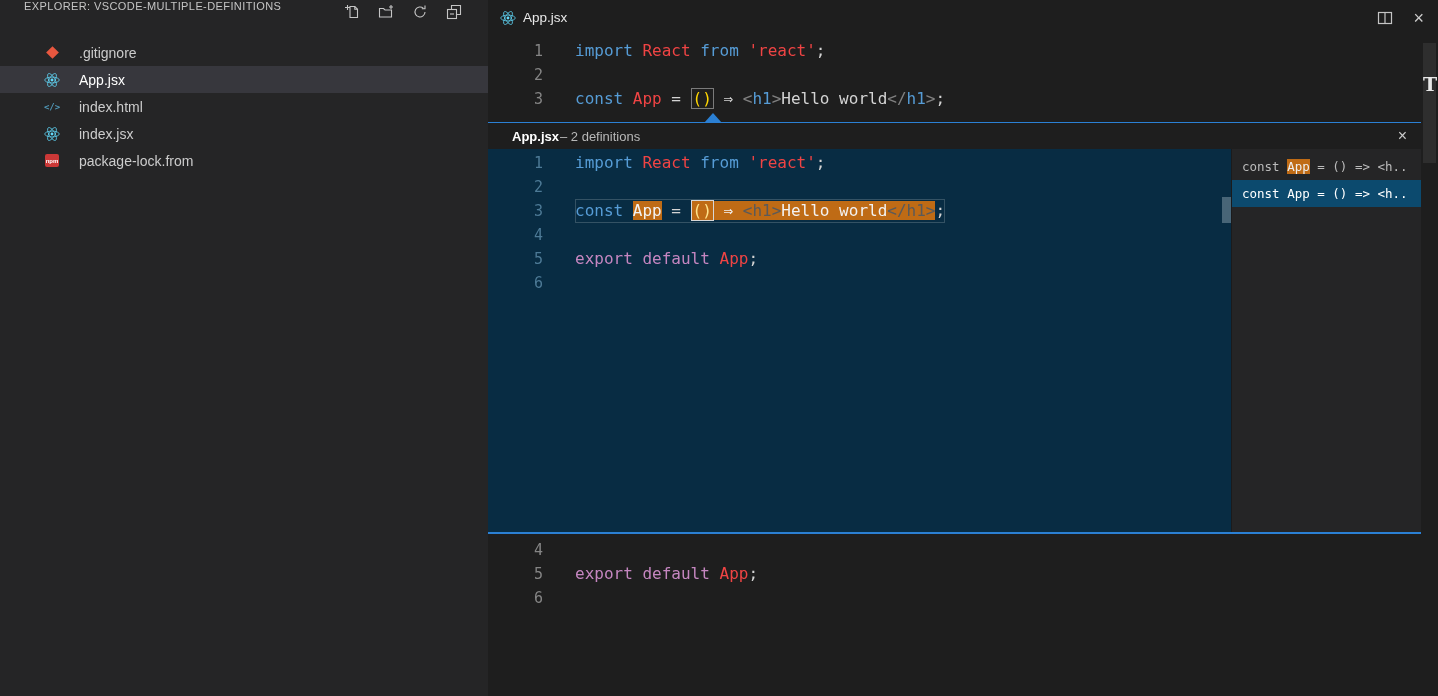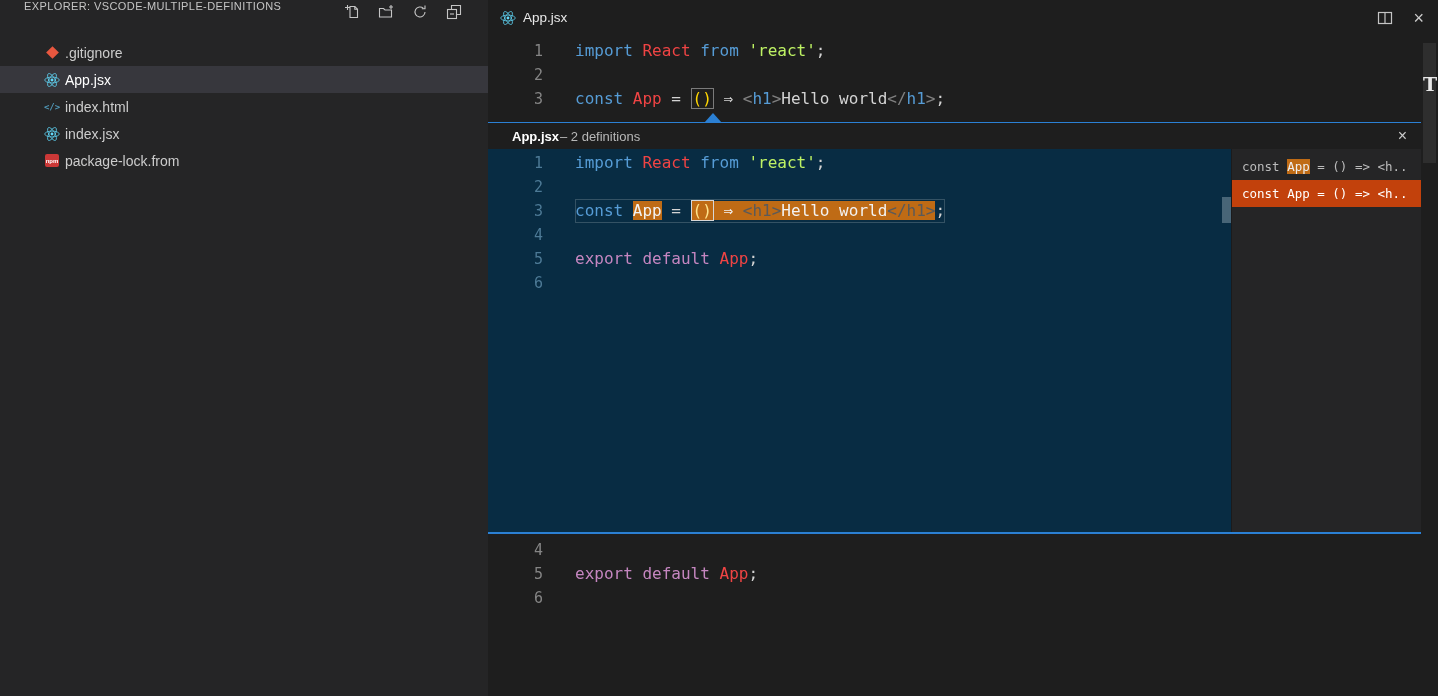".gitignore" .file-row { gap: 5px -> 19px }
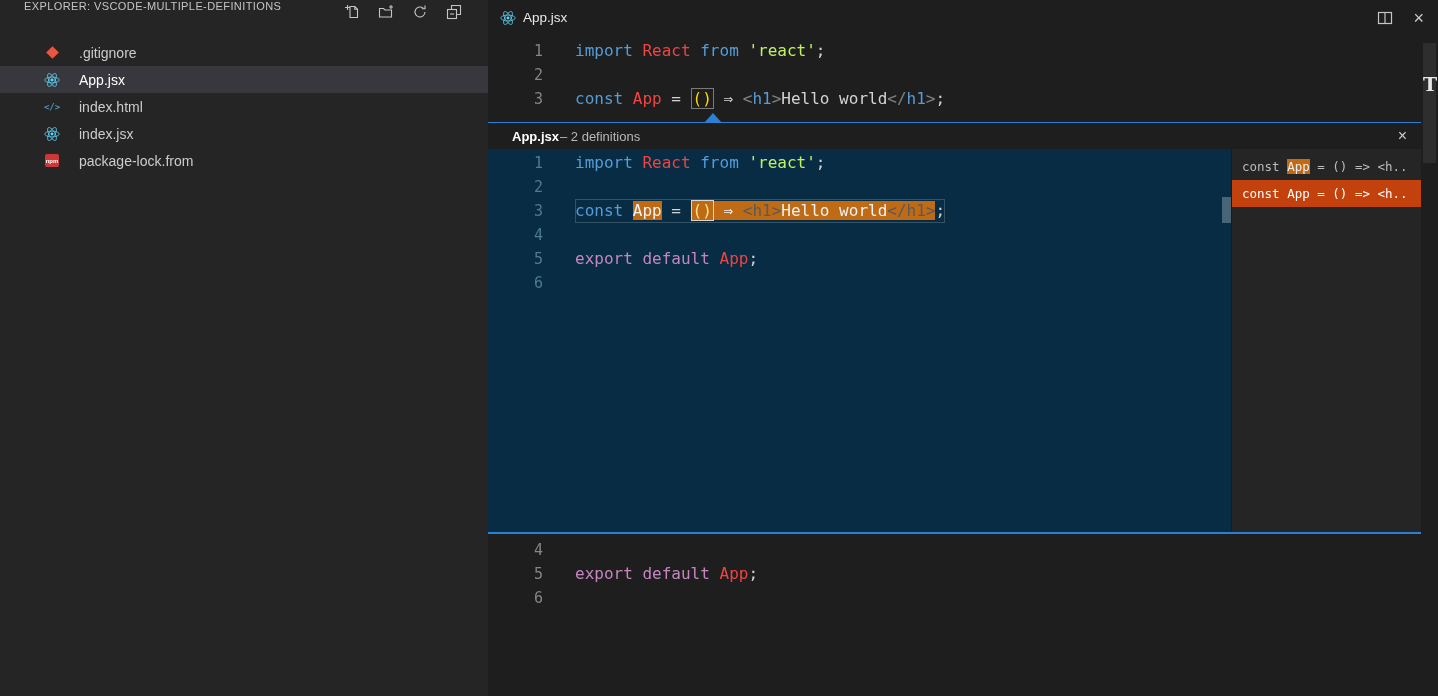"'react'" .tk-str { color: #bef264 -> #ef4444 }
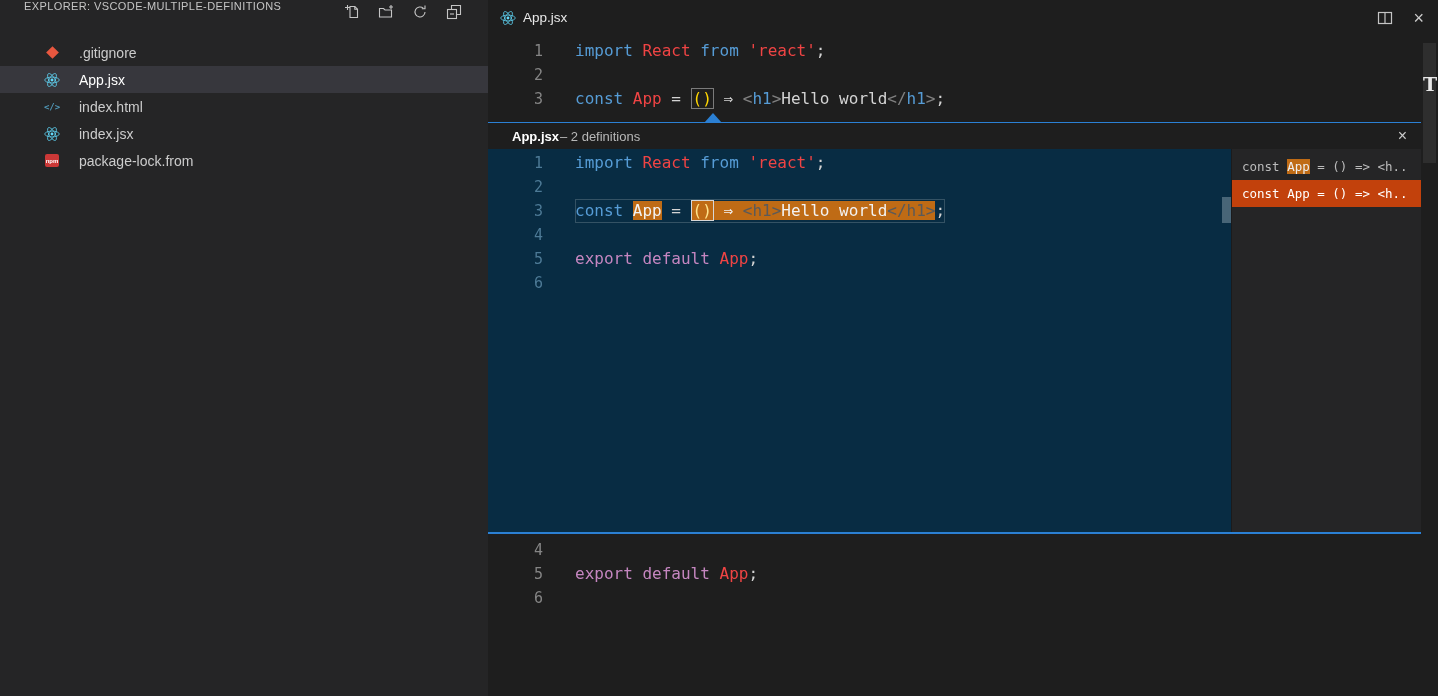"const App = () =>" .result-row.selected { background: #c2410c -> #0c4a6e }
